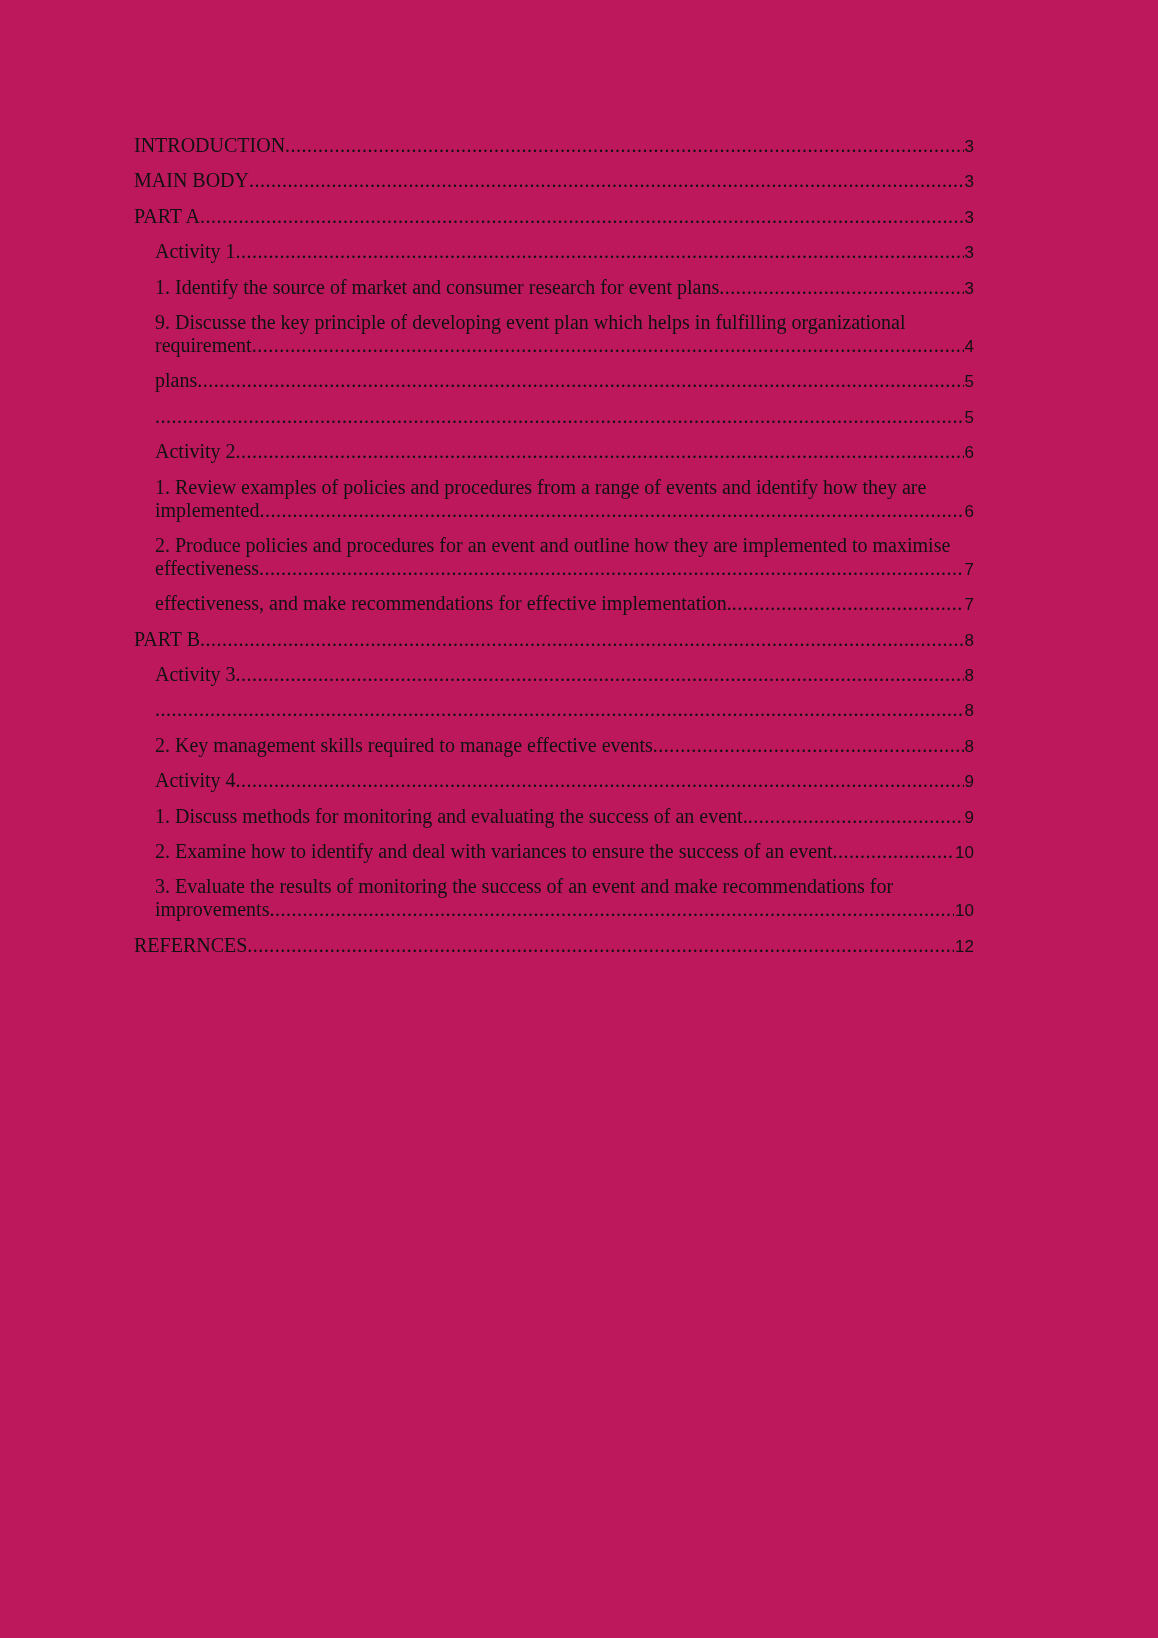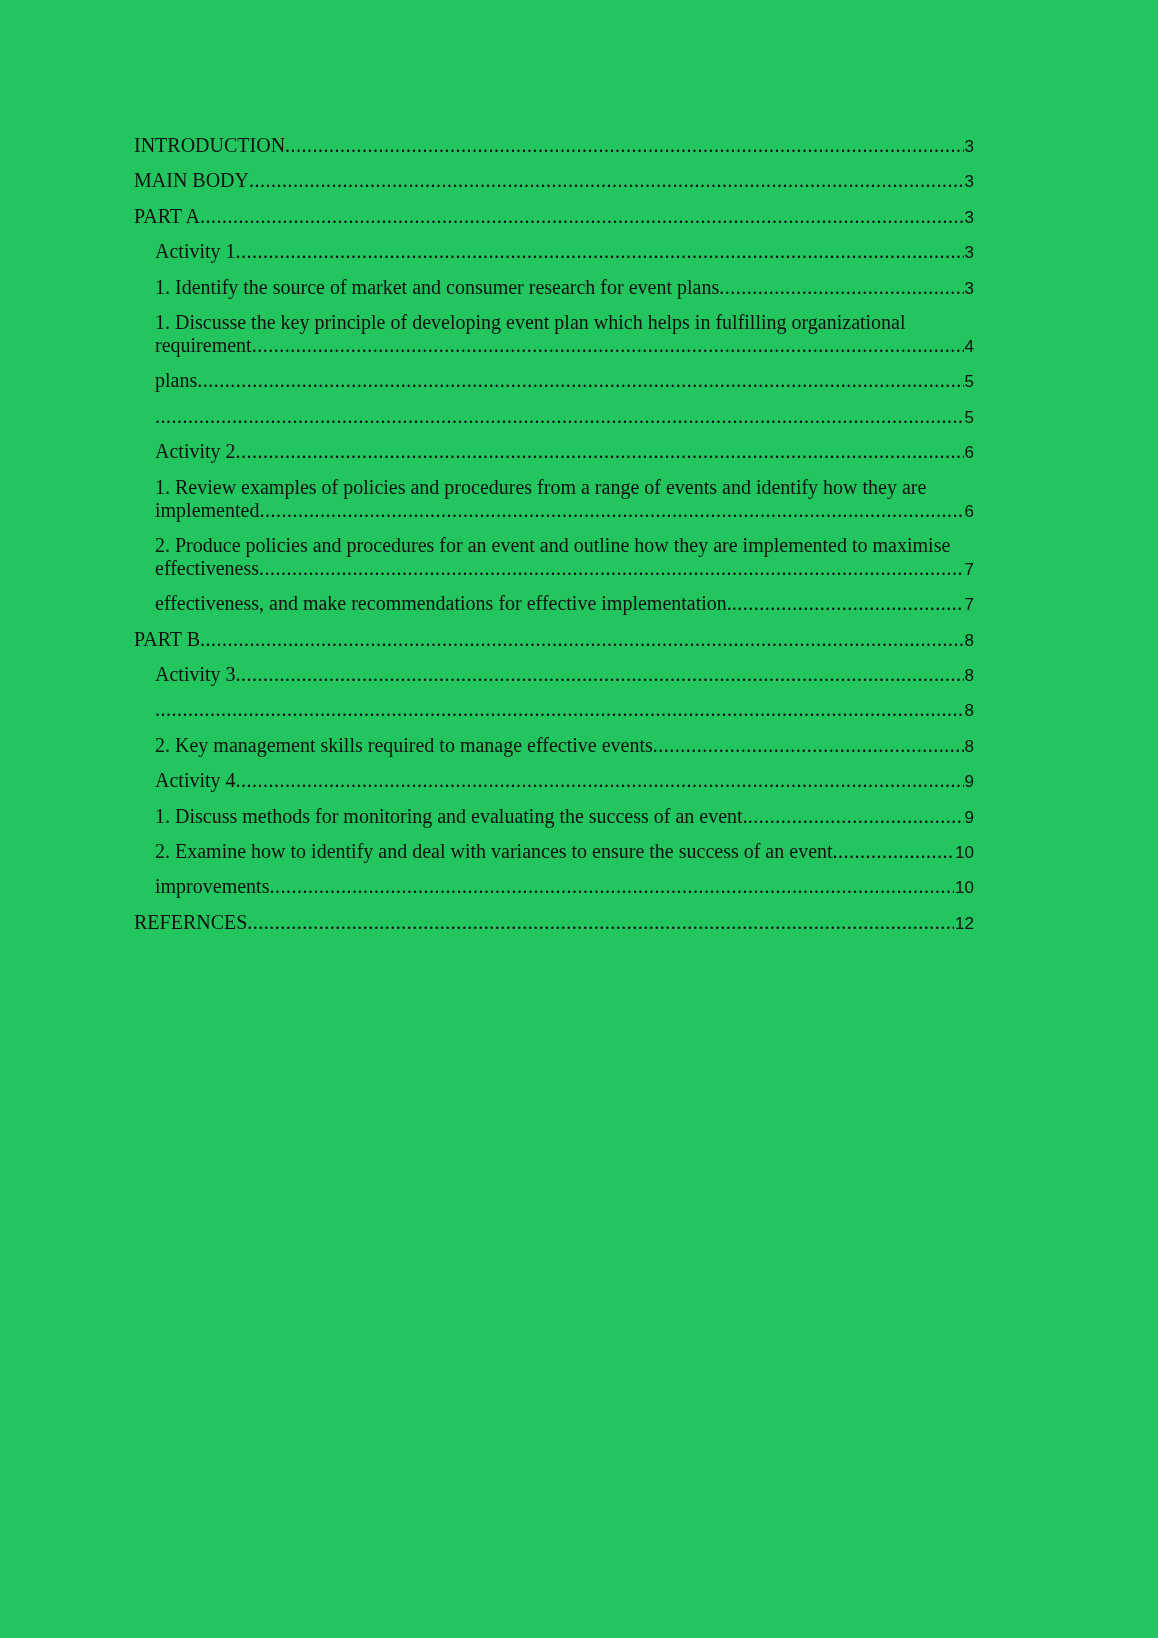"INTRODUCTION" .page { background: #22c55e -> #be185d }
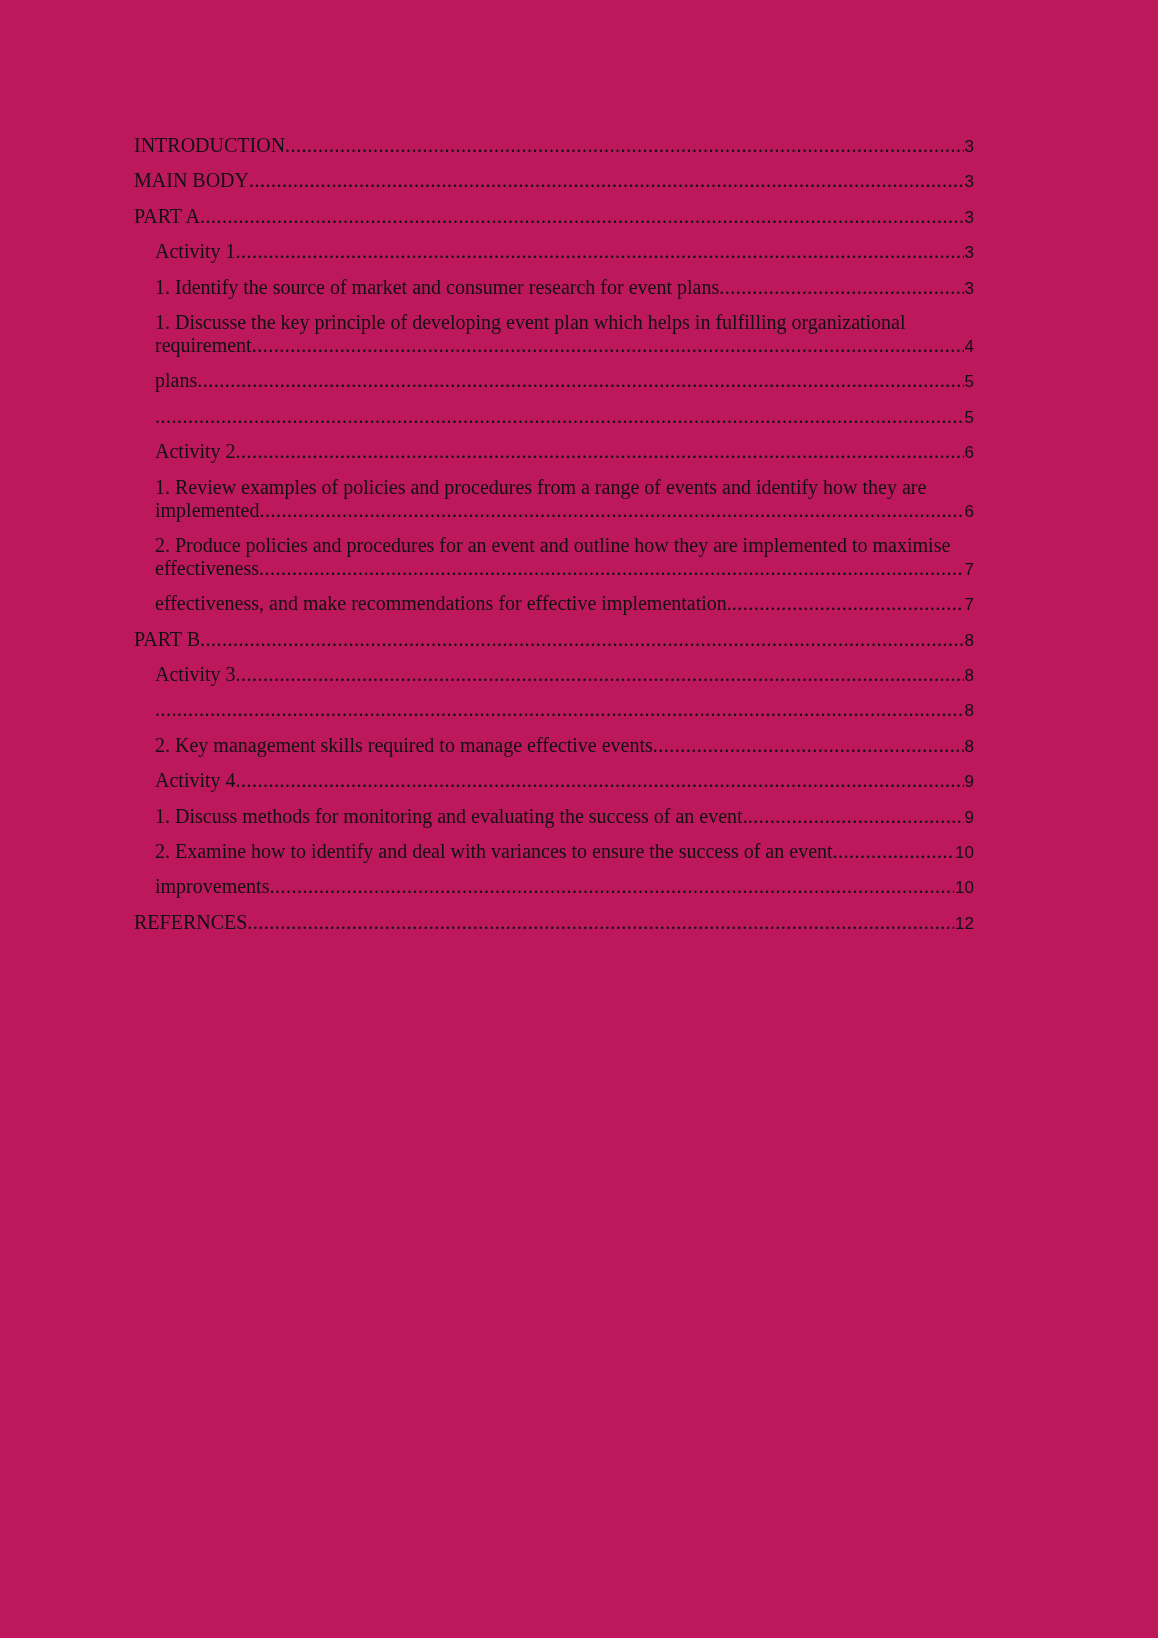"1. Discusse the key principle" span.first-line { text: 1 -> 9 }
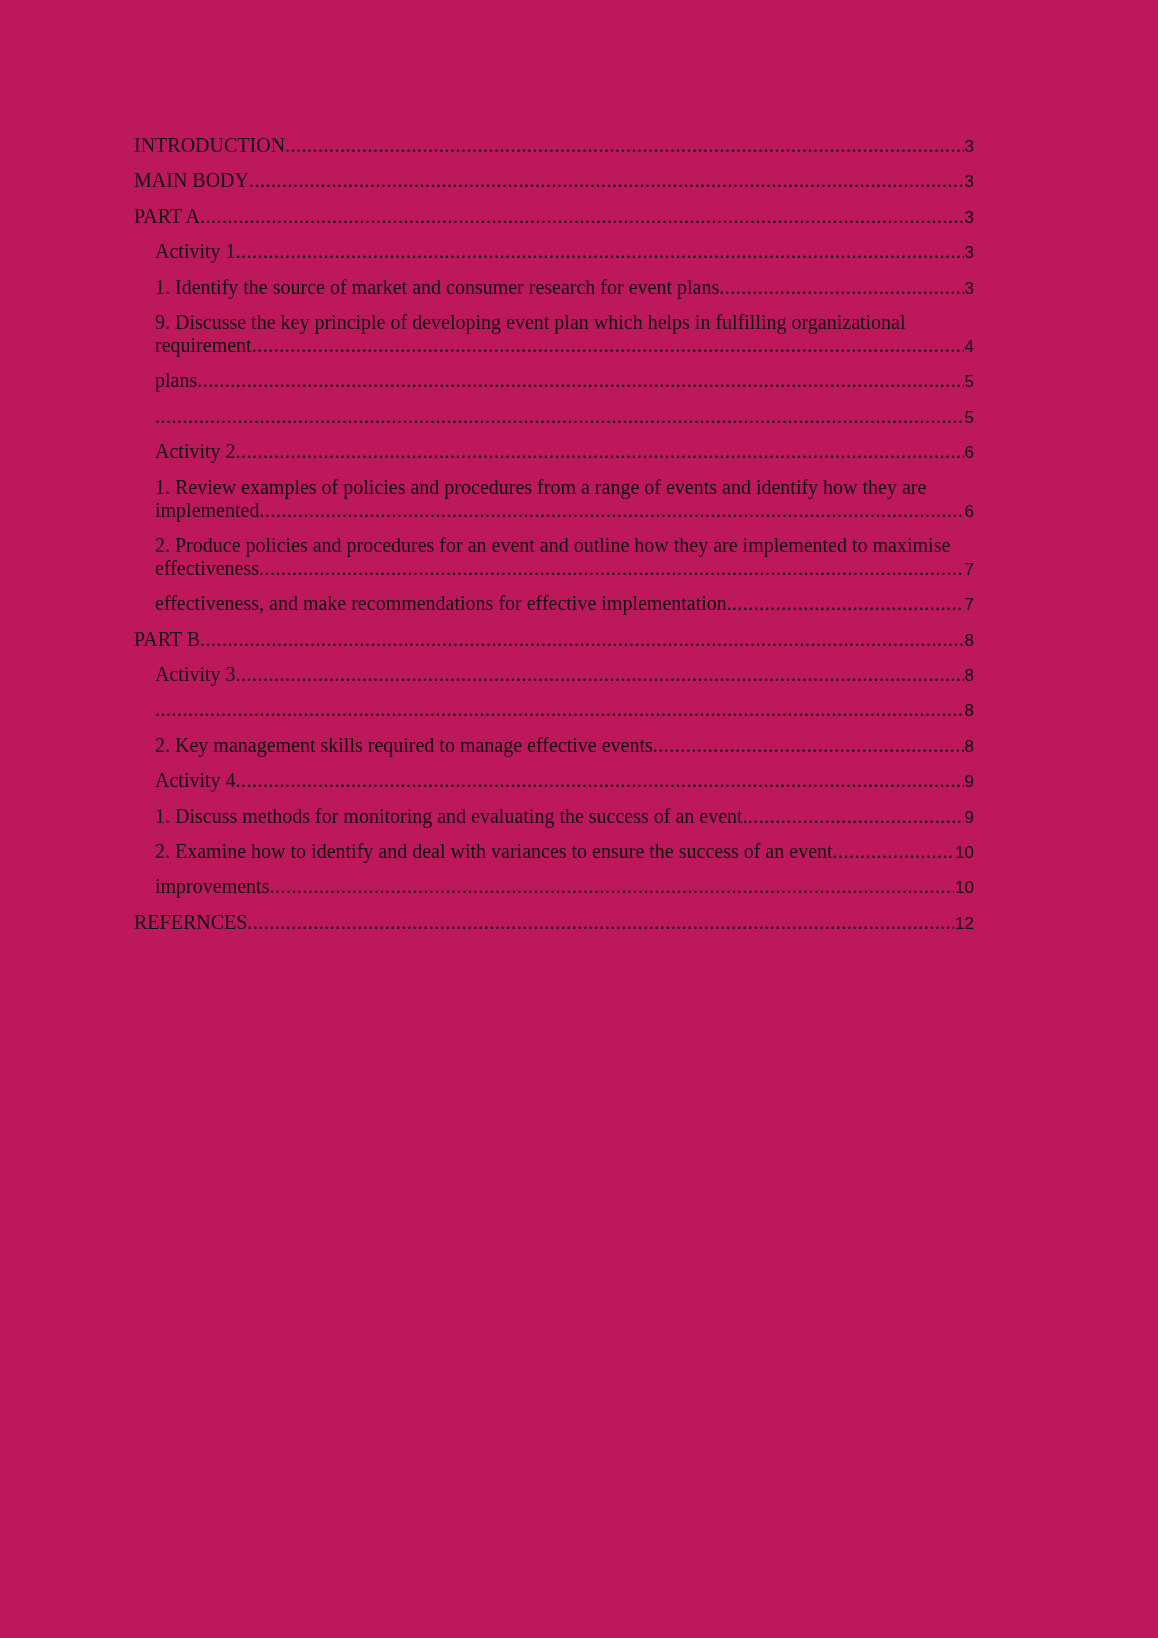"3. Evaluate the results of" span.first-line { html: none -> <span>3. Evaluate the results of monitoring the success of an event and make recommendations for</span> }
